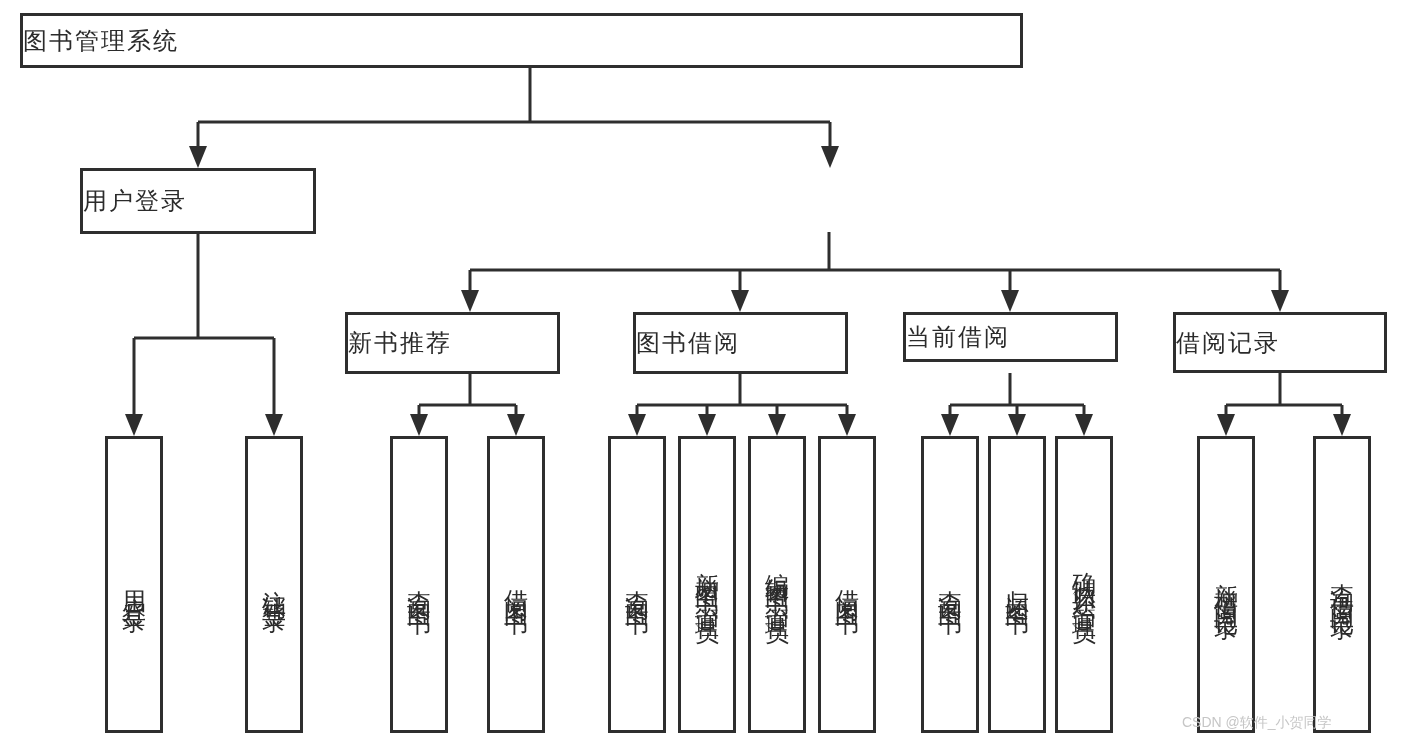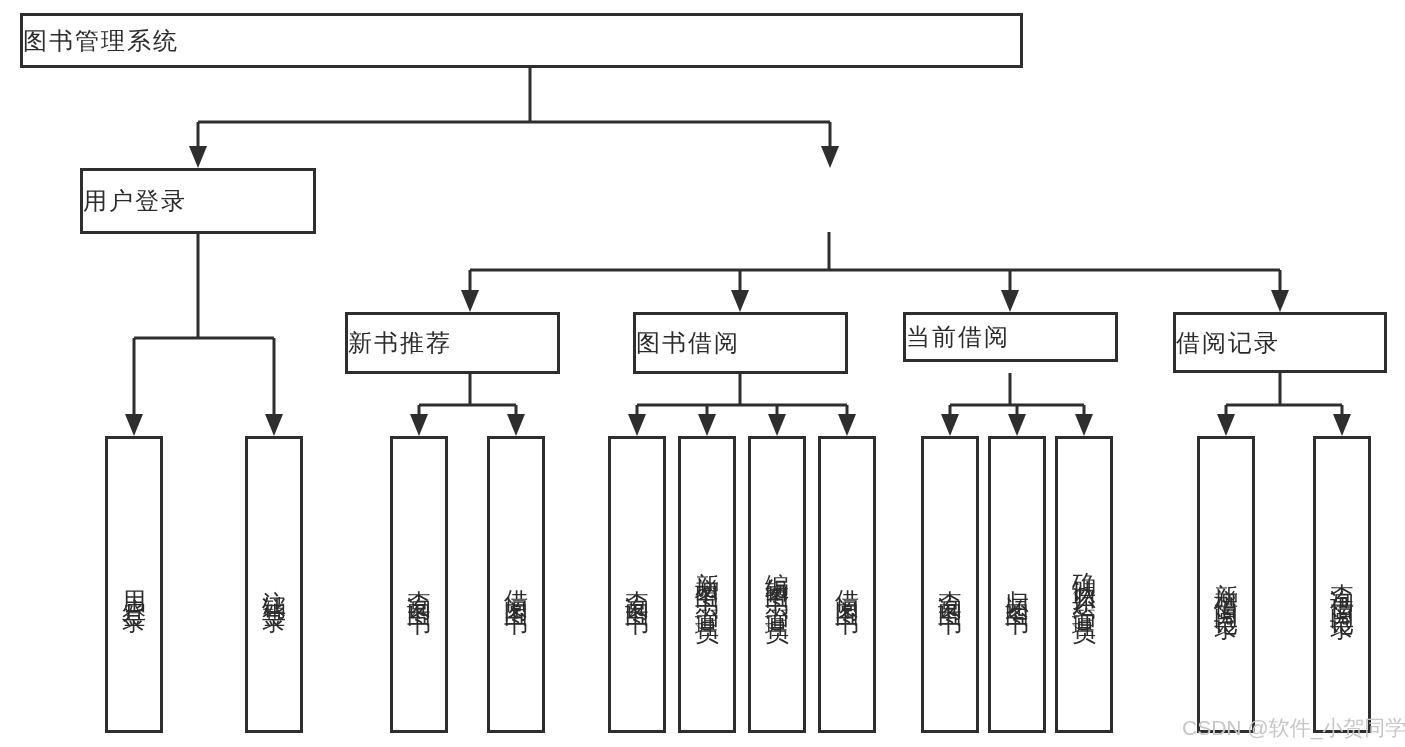"CSDN @软件_小贺同学" .watermark { font-size: 21px -> 14px }
